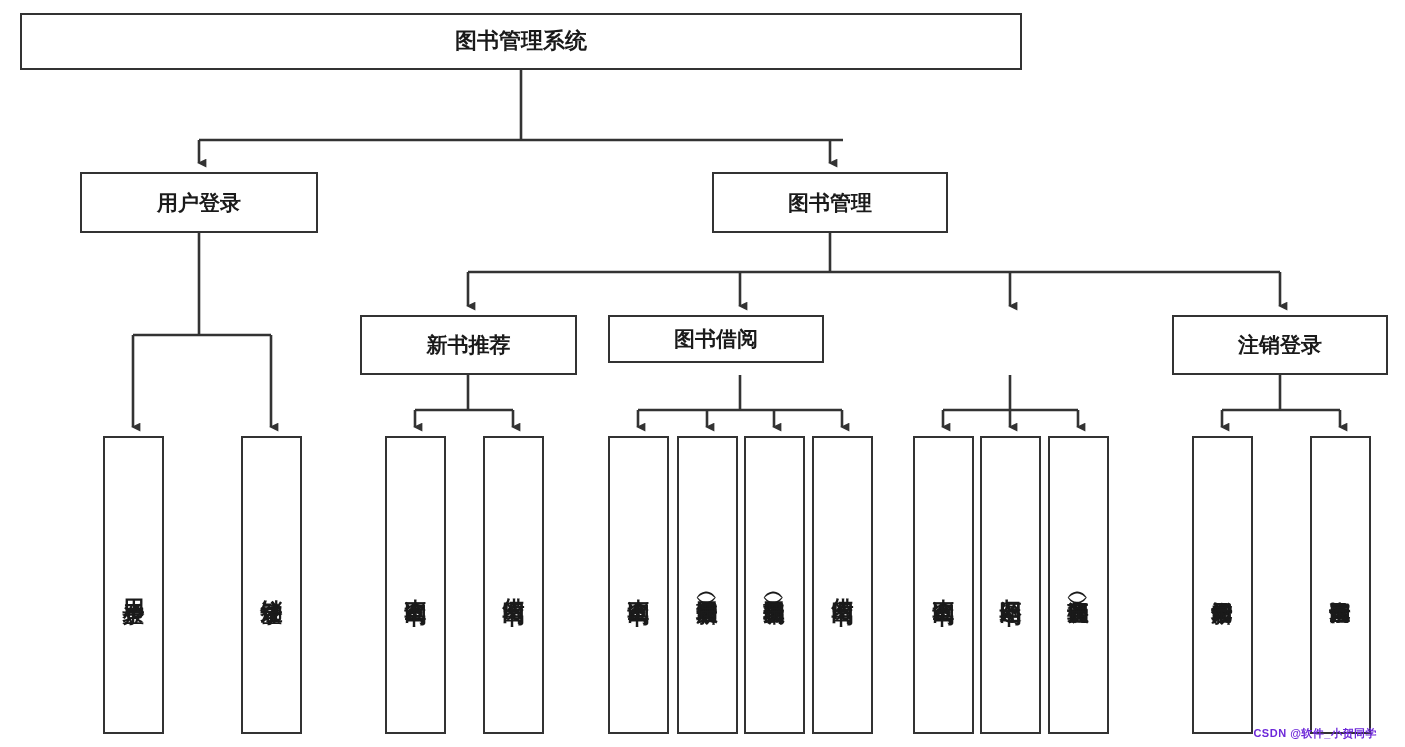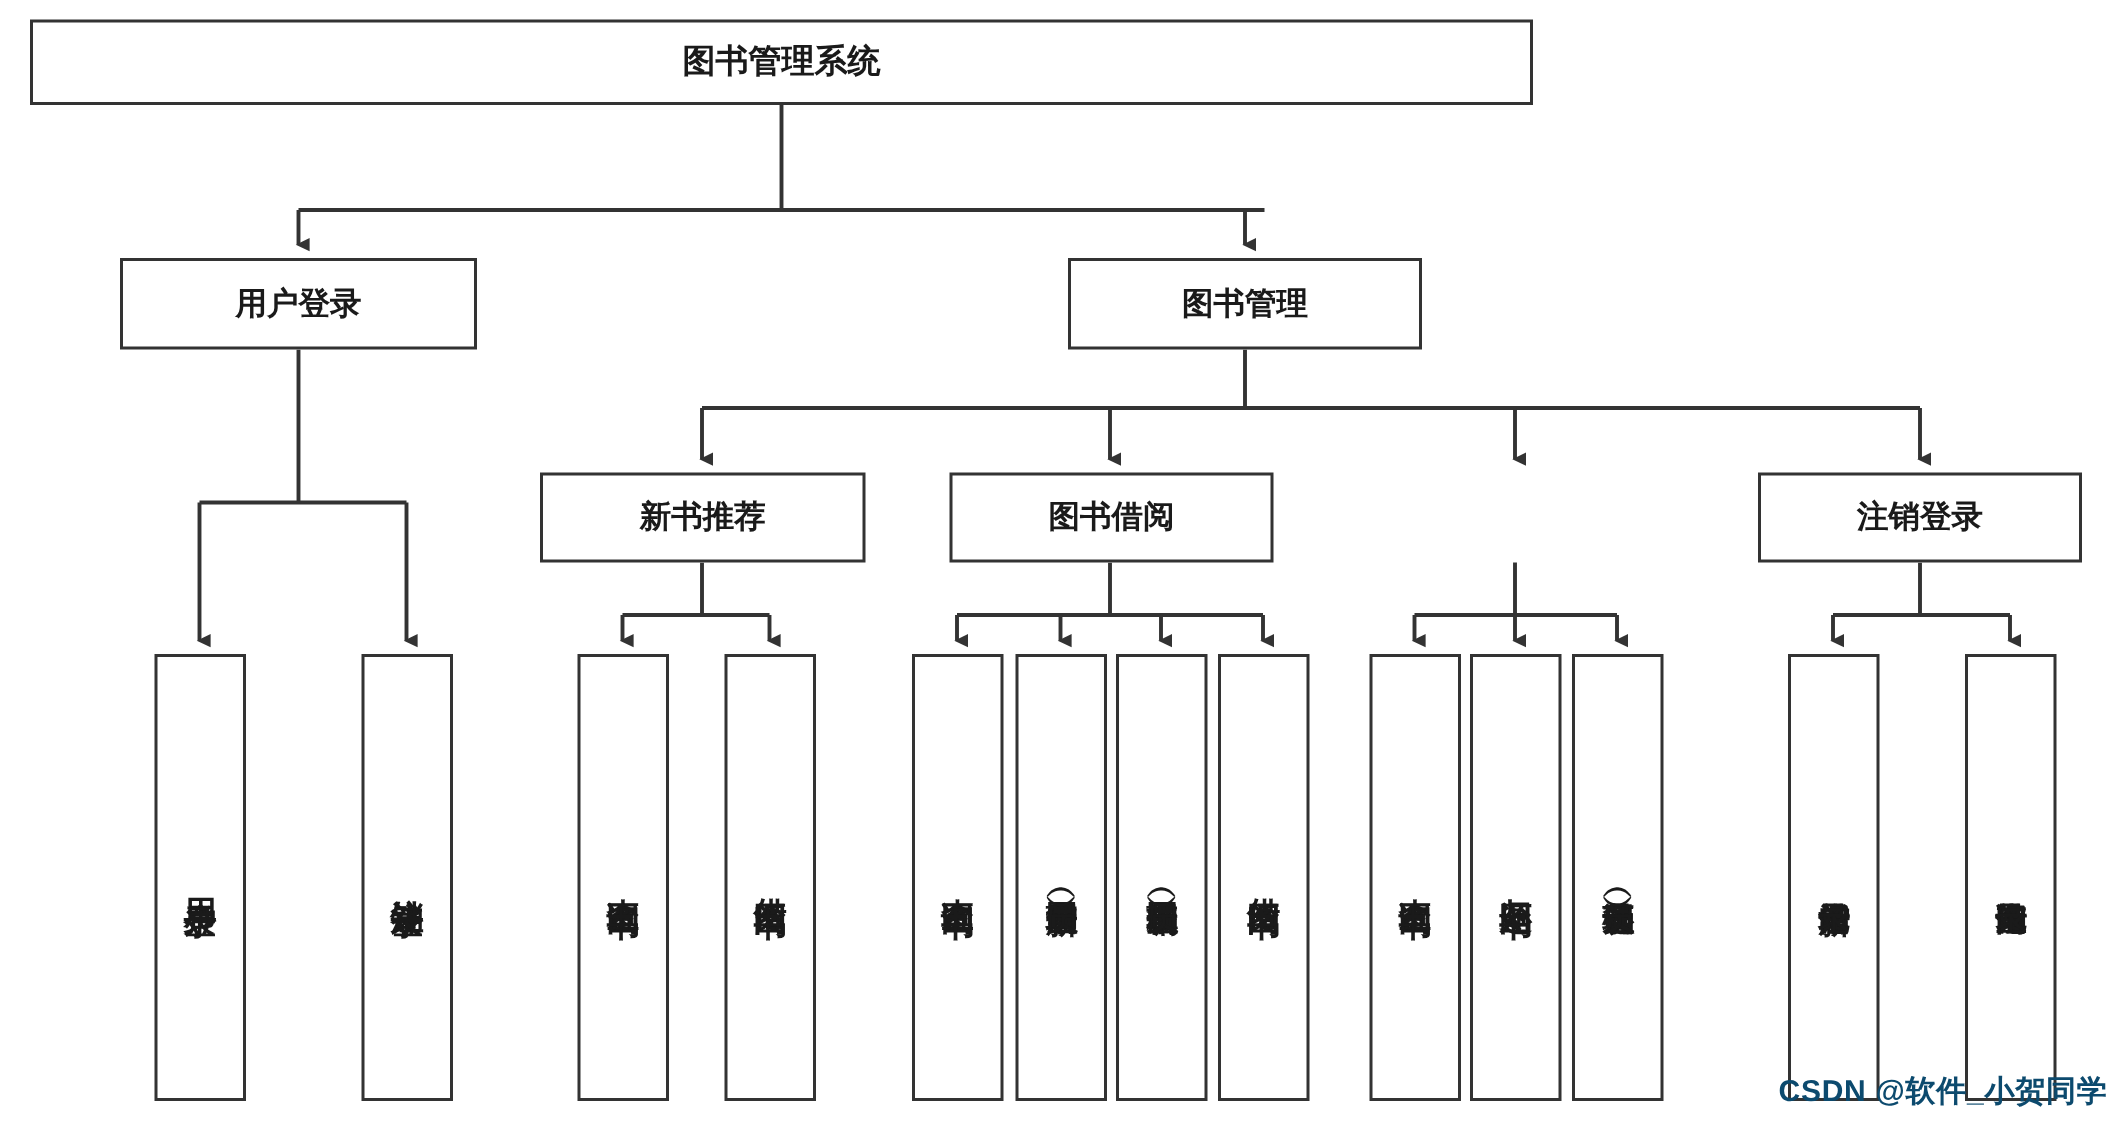"图书借阅" div.node { height: 60px -> 48px; left: 633px -> 608px }
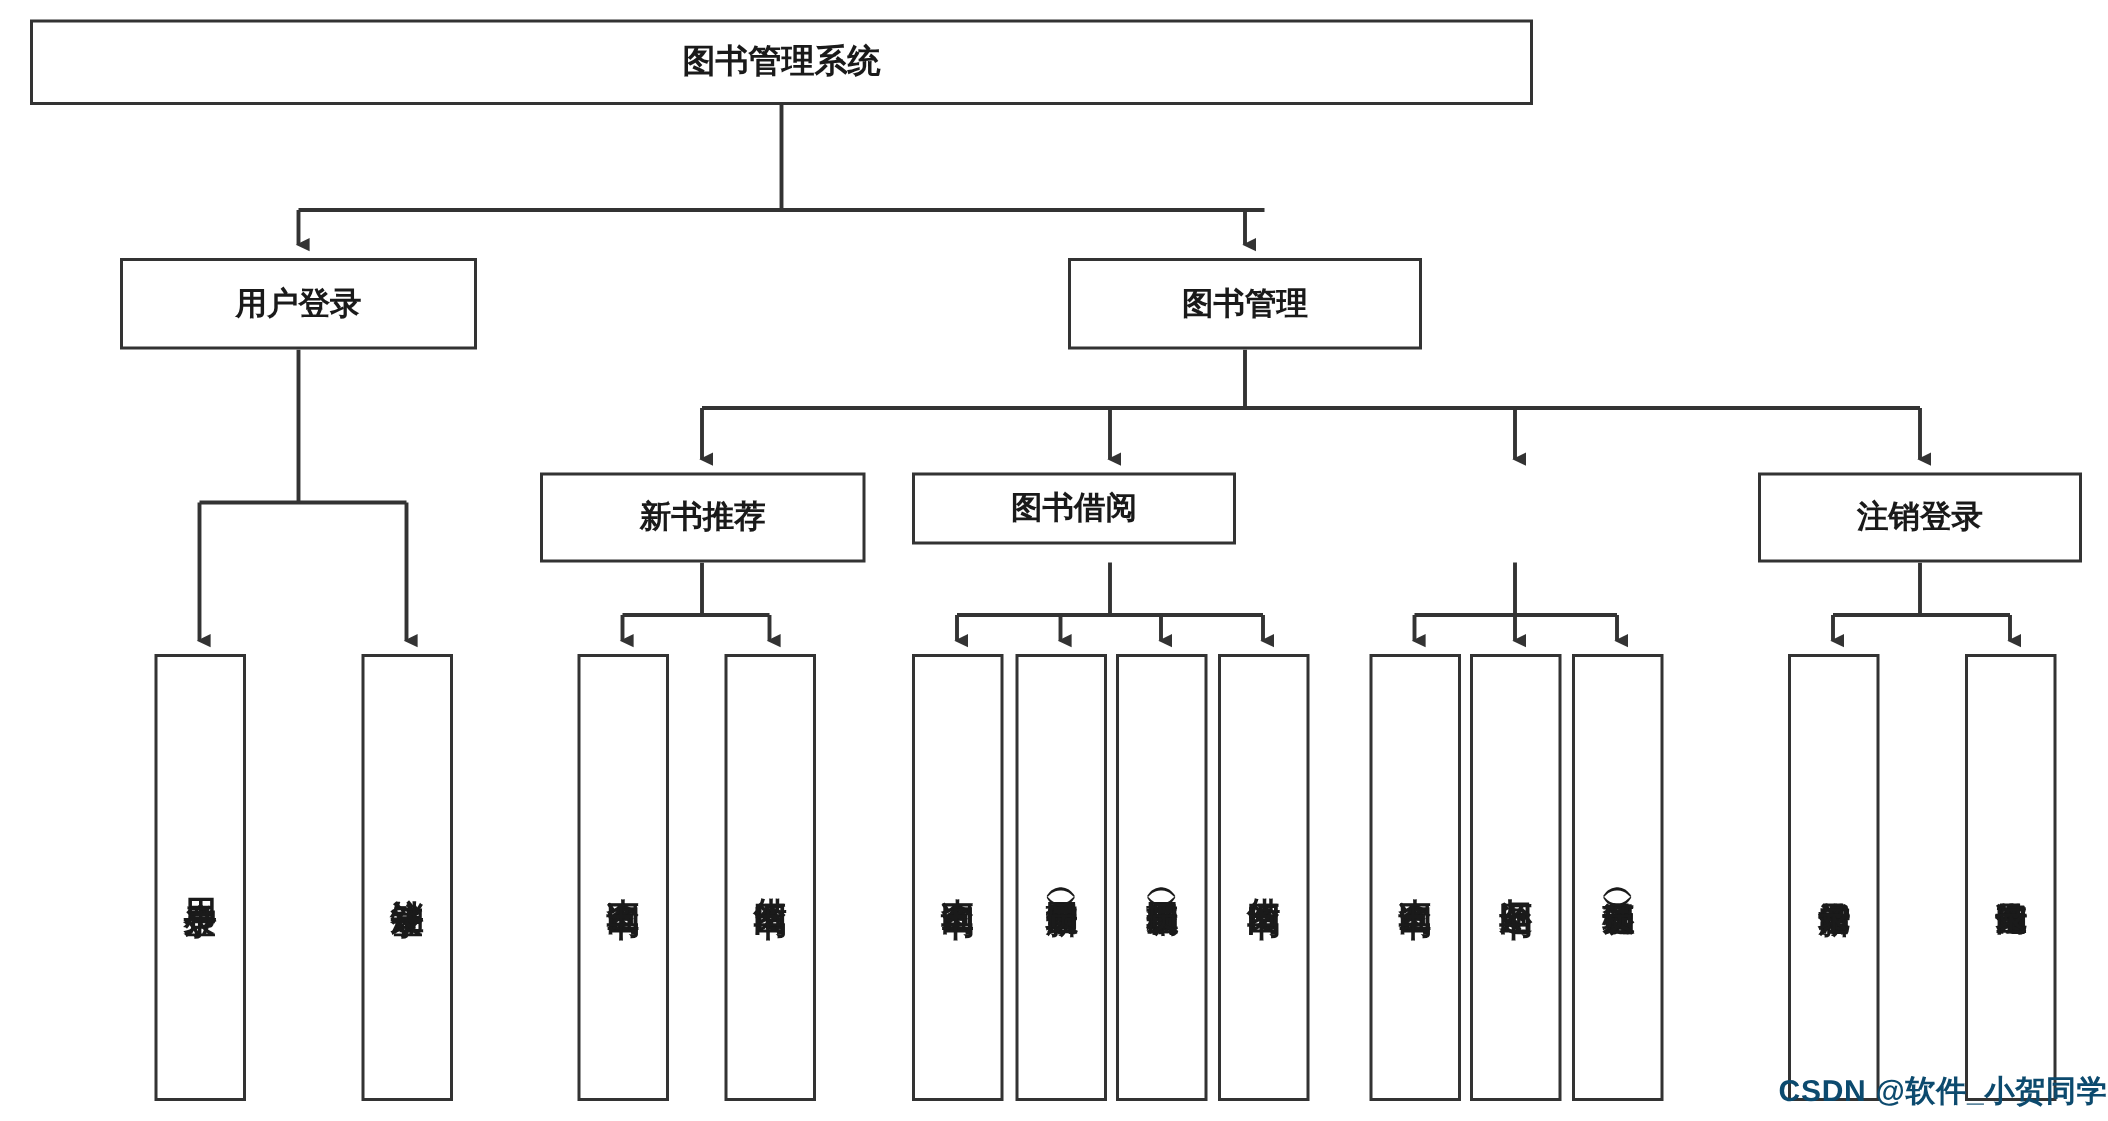"CSDN @软件_小贺同学" #watermark { color: #0c4a6e -> #6d28d9; font-size: 20px -> 11px; right: 0 -> 28px }
